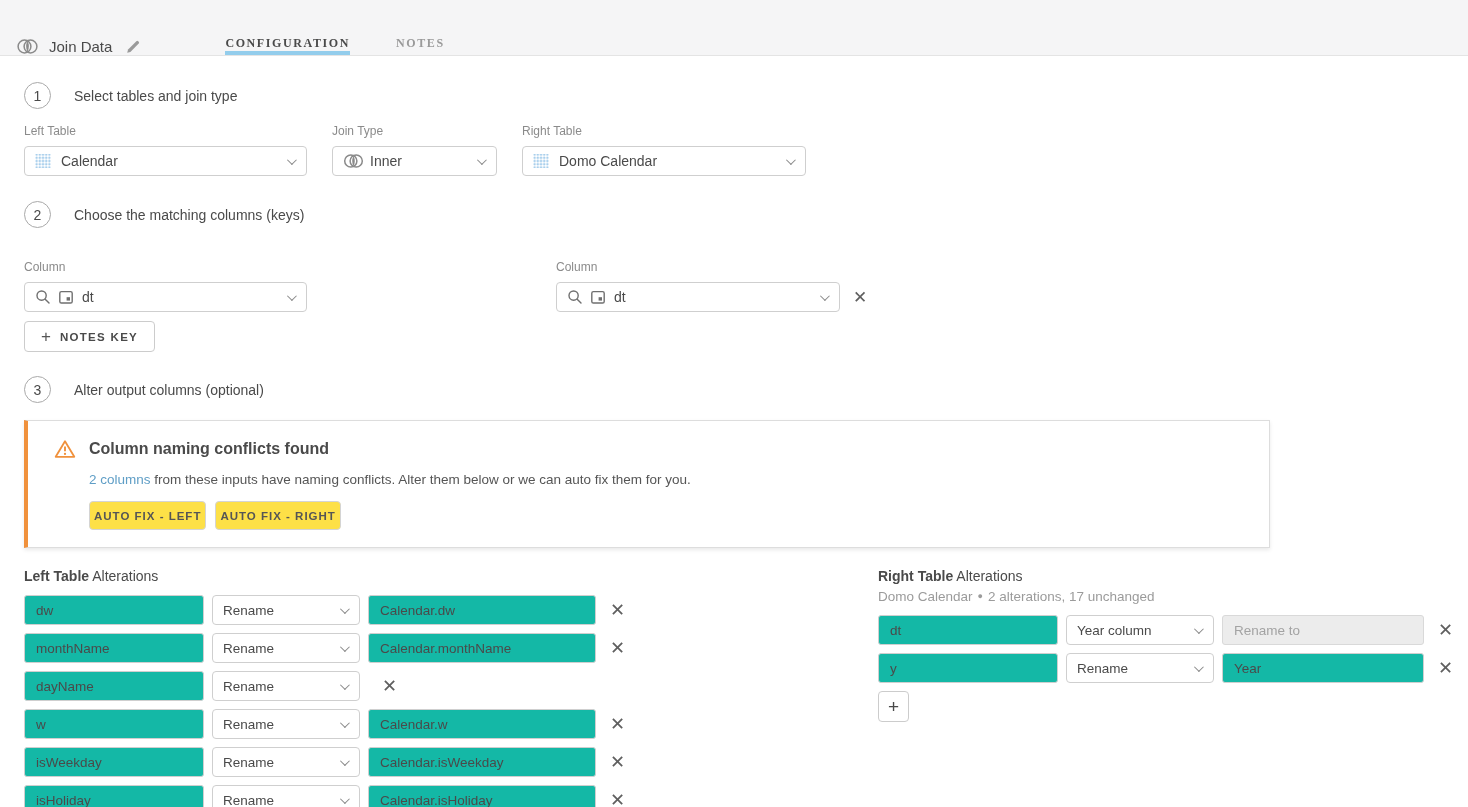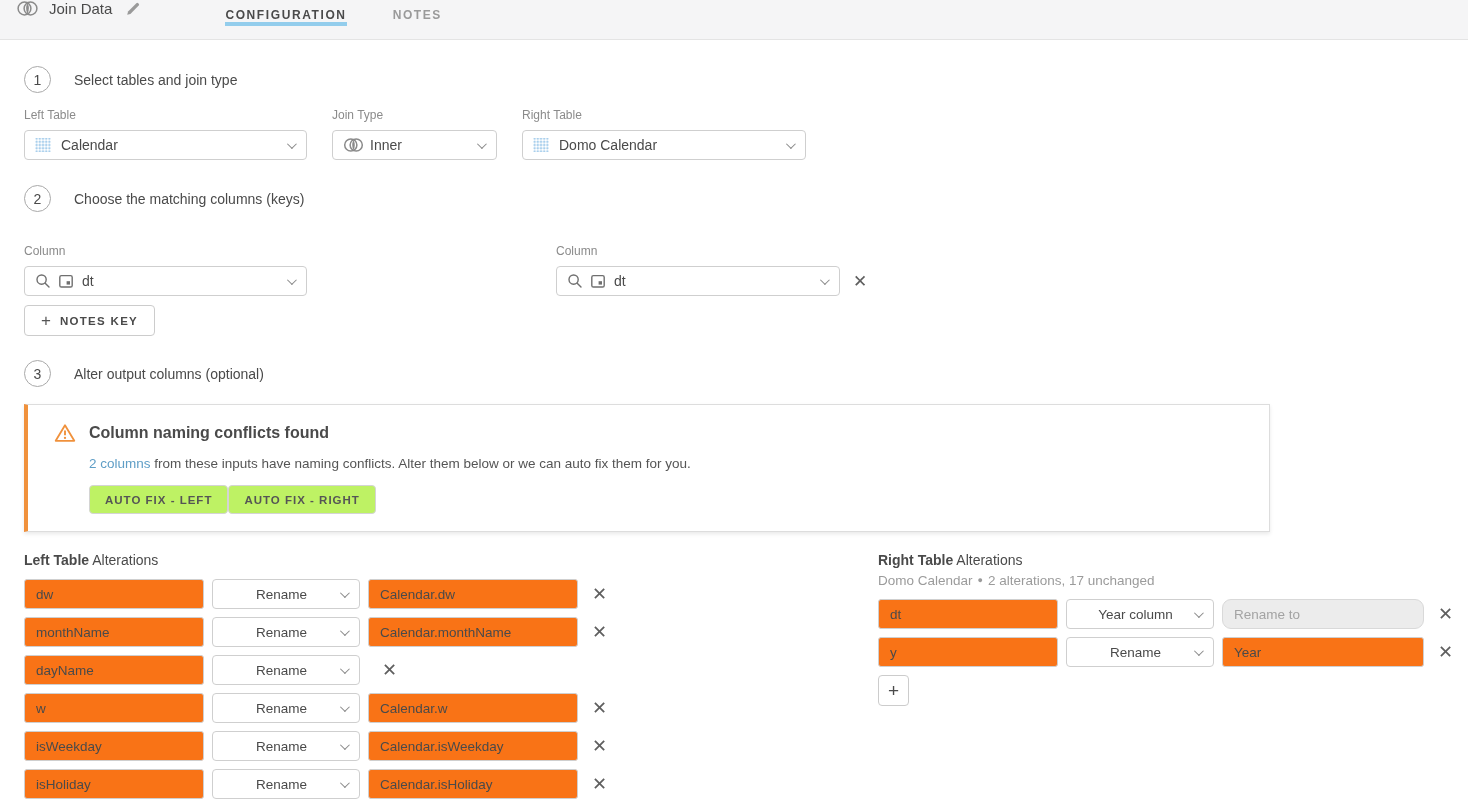"Join Data" .topbar { align-items: flex-start -> flex-end; height: 40px -> 56px }
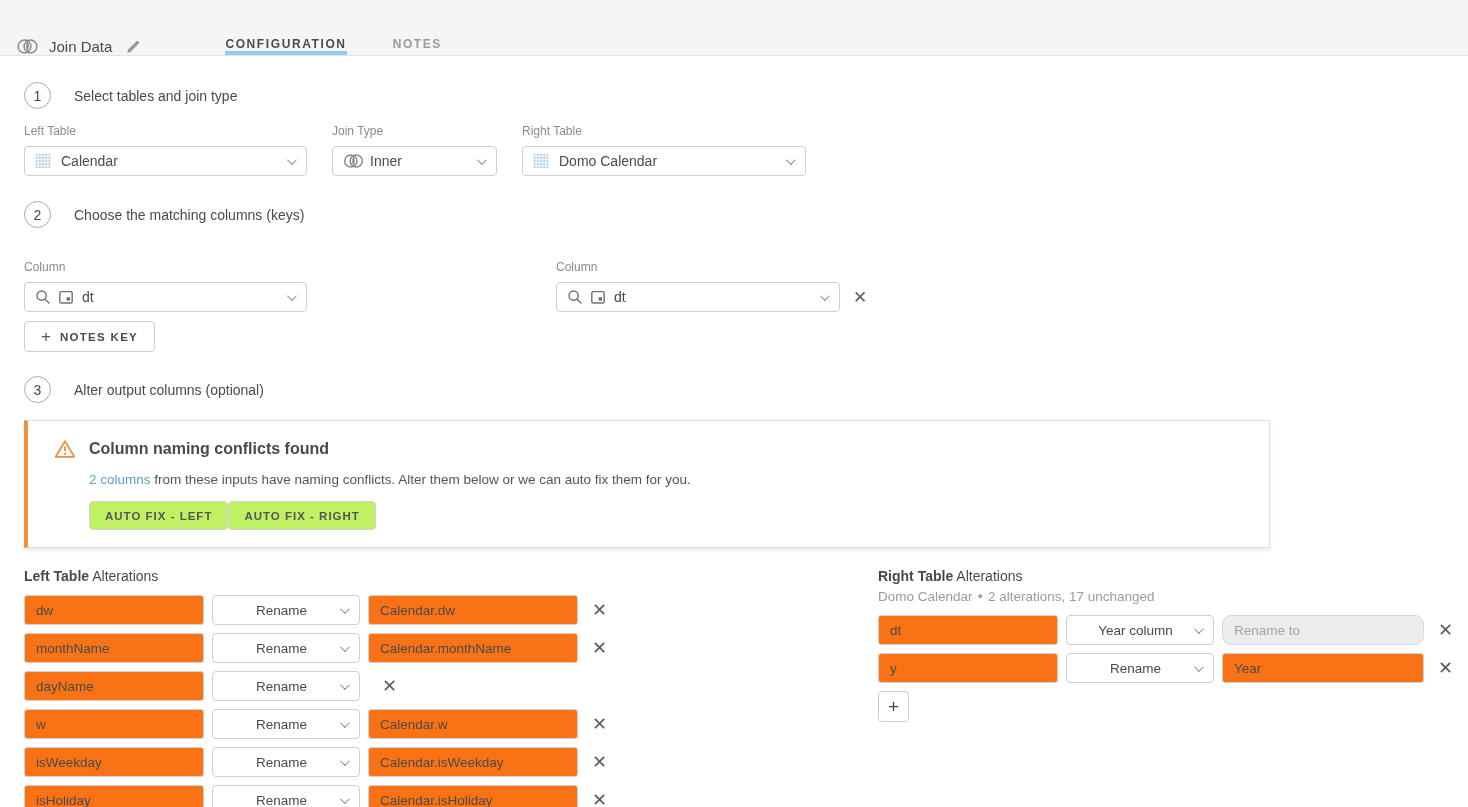"CONFIGURATION" .tab { font-family: none -> Liberation Serif, serif }
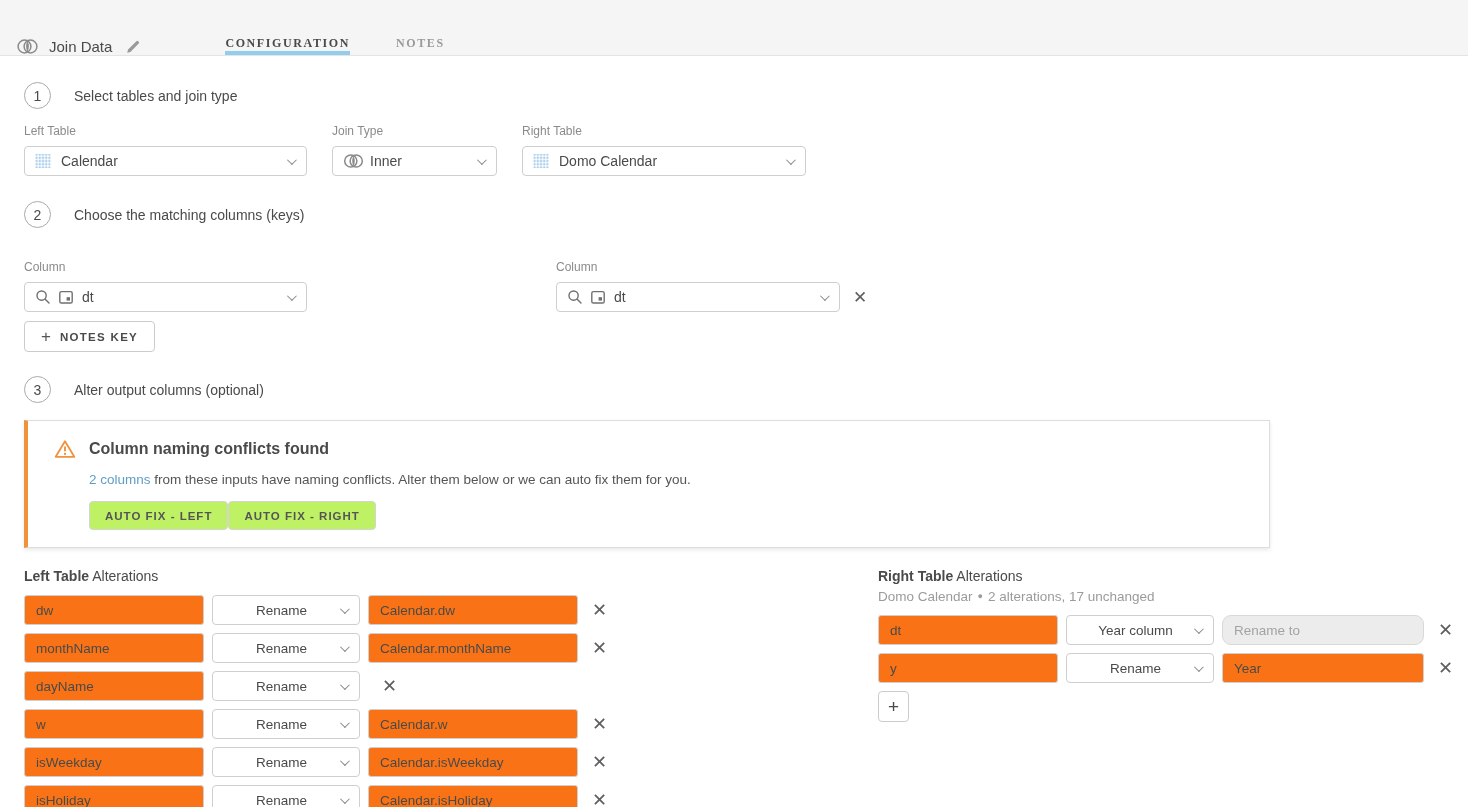"AUTO FIX - LEFT" .autofix-btn { background: #bef264 -> #fde047; margin-right: none -> 9px; padding: 0 15px -> 0 4px }
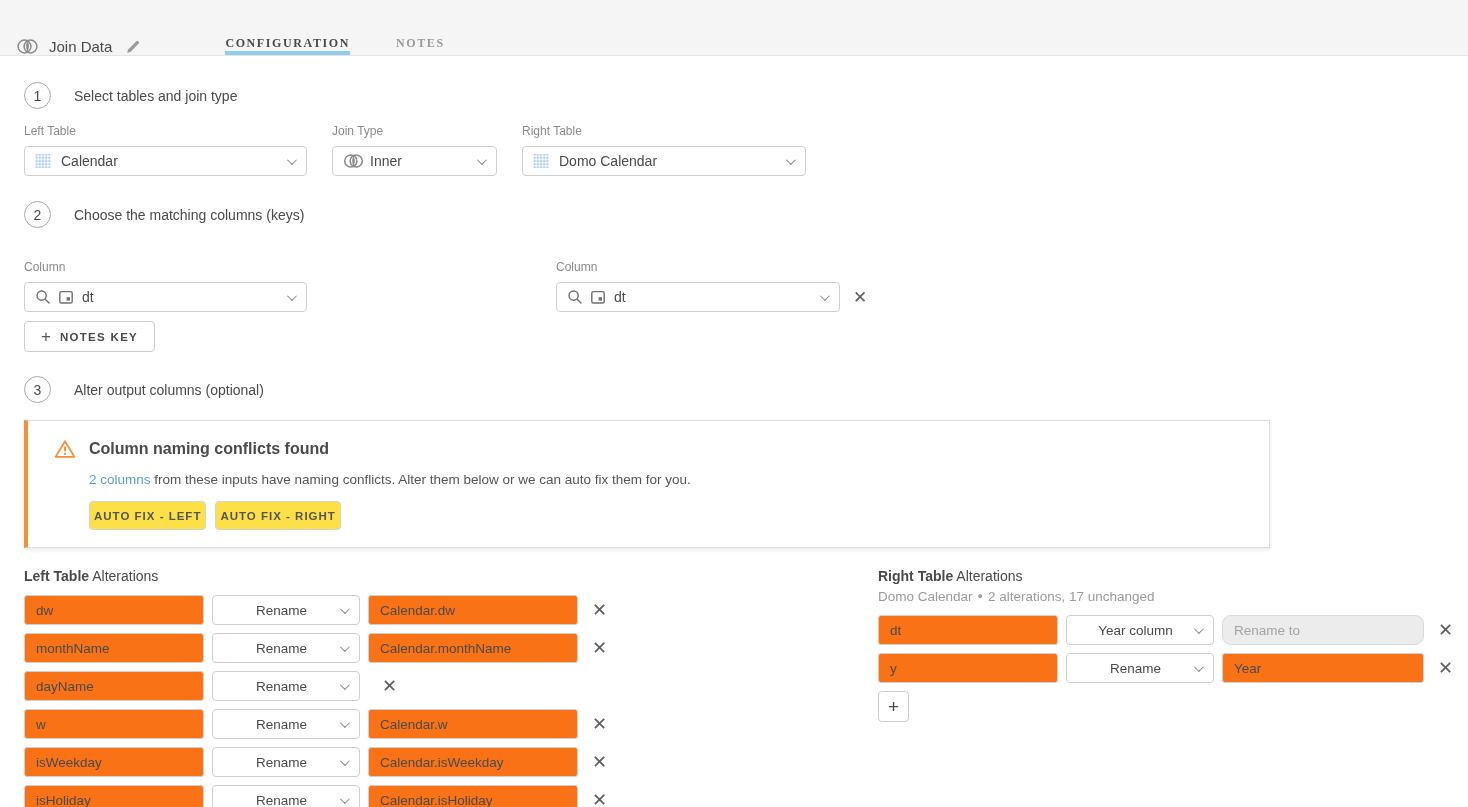"dw" .ipt { background: #f97316 -> #14b8a6 }
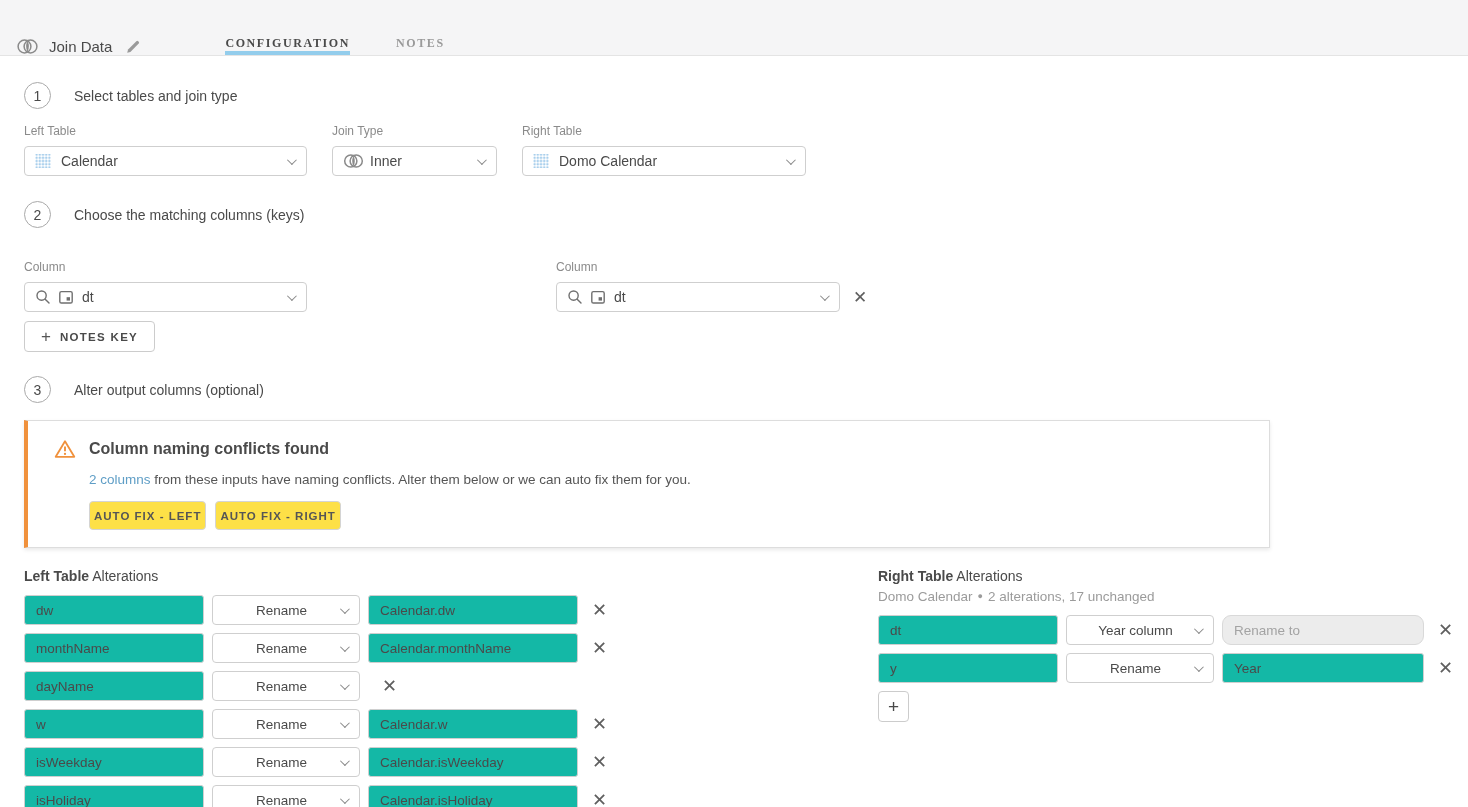"Rename" .action-select { text-align: center -> none }
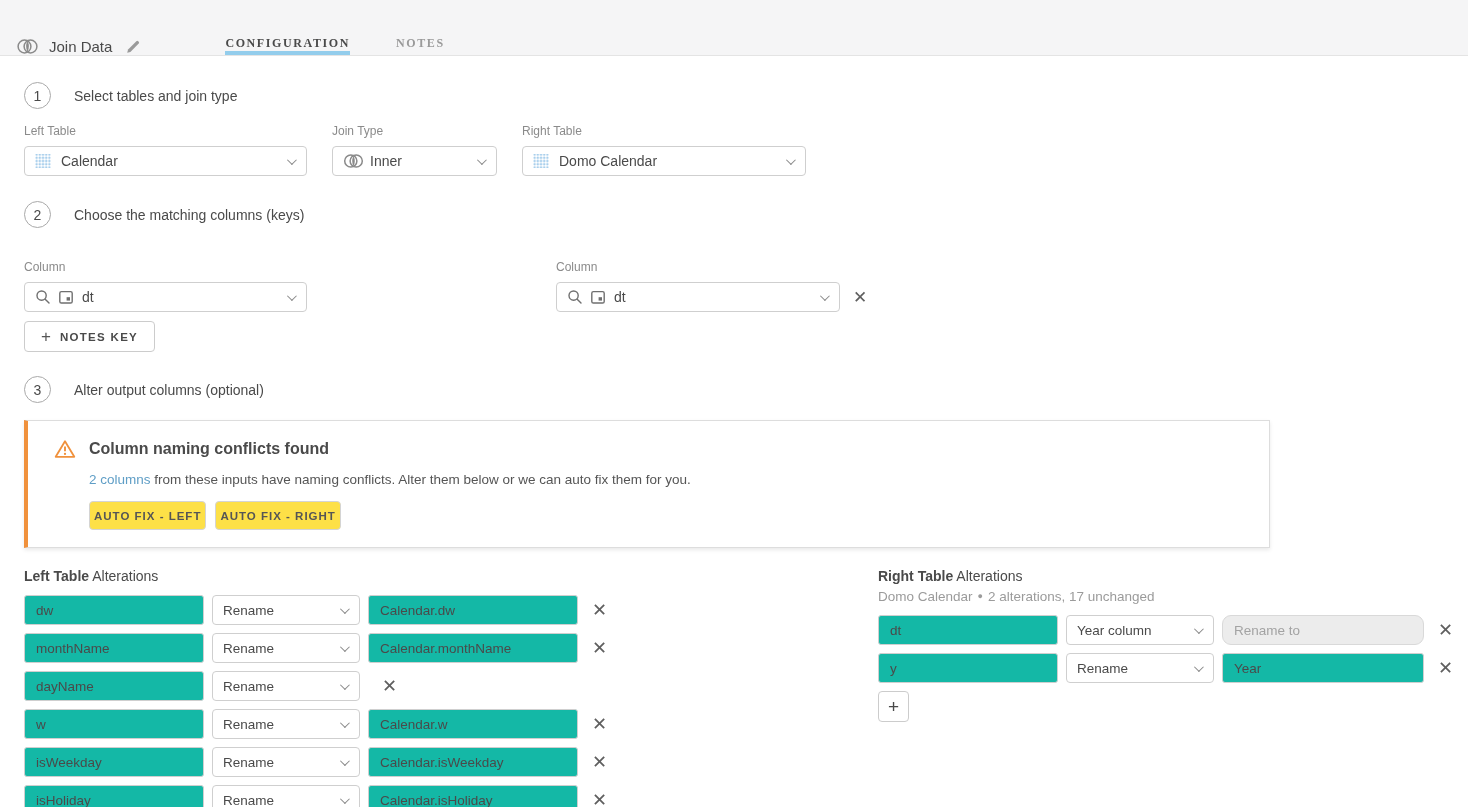"Calendar.dw" .ipt-rename-l { width: 210px -> 228px }
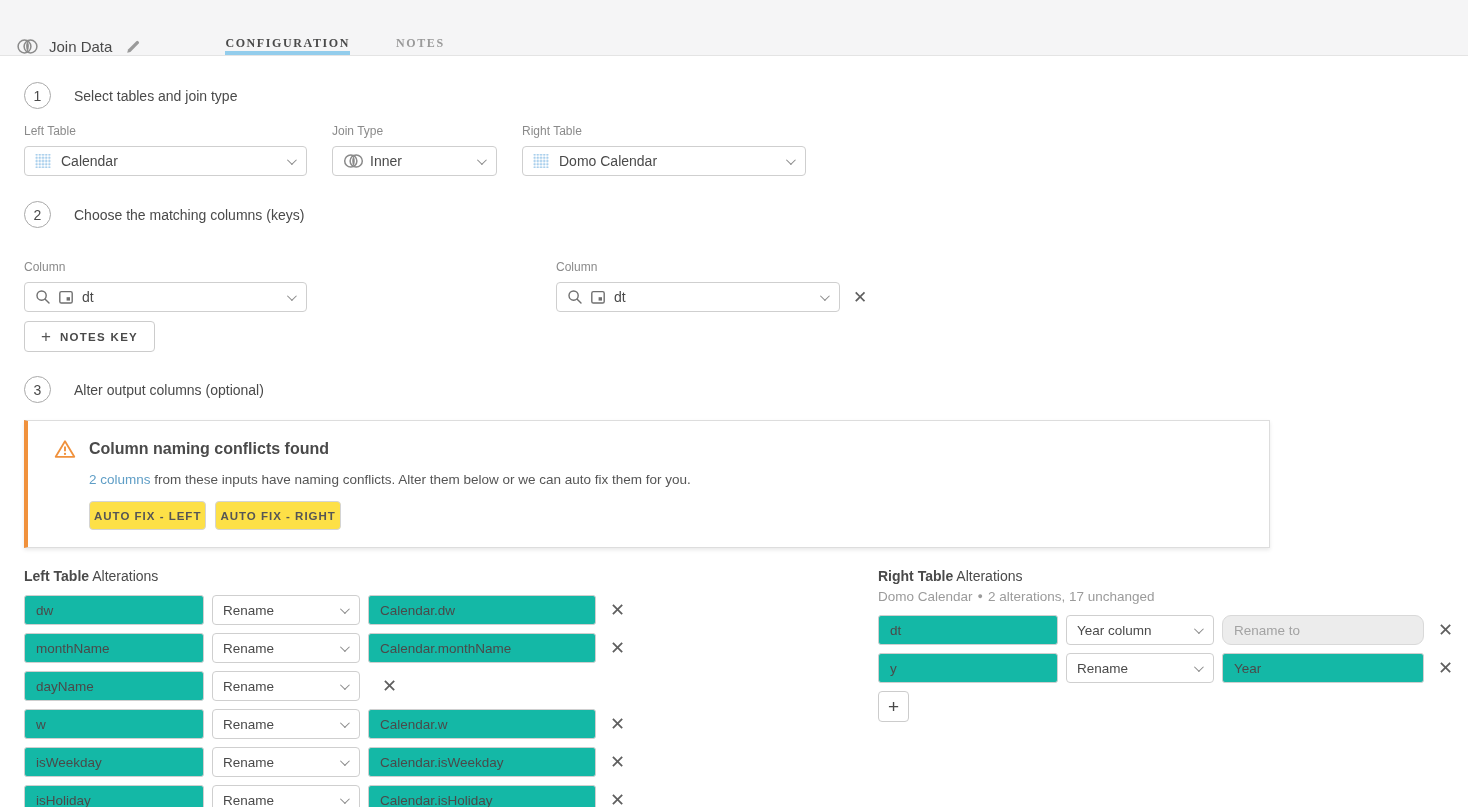"Rename to" .ipt:disabled { border-radius: 9px -> none }
